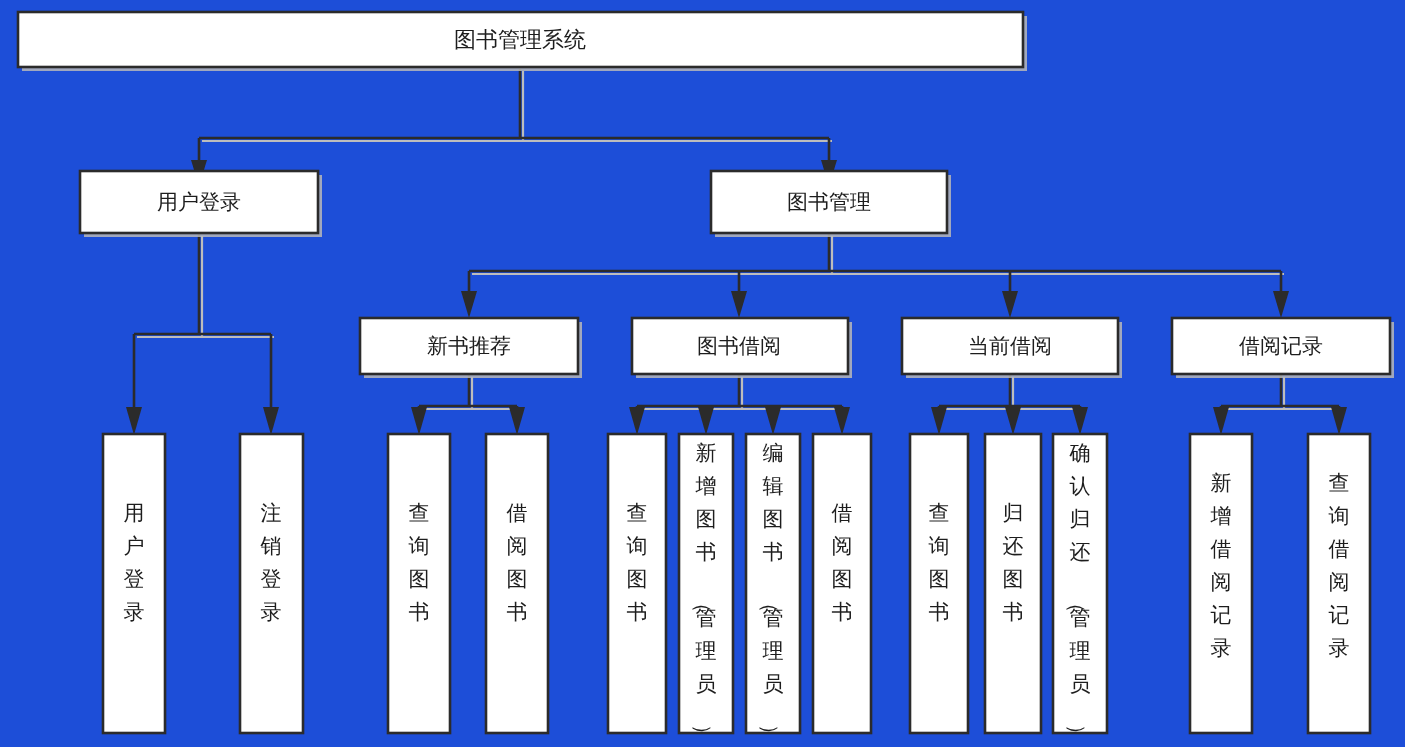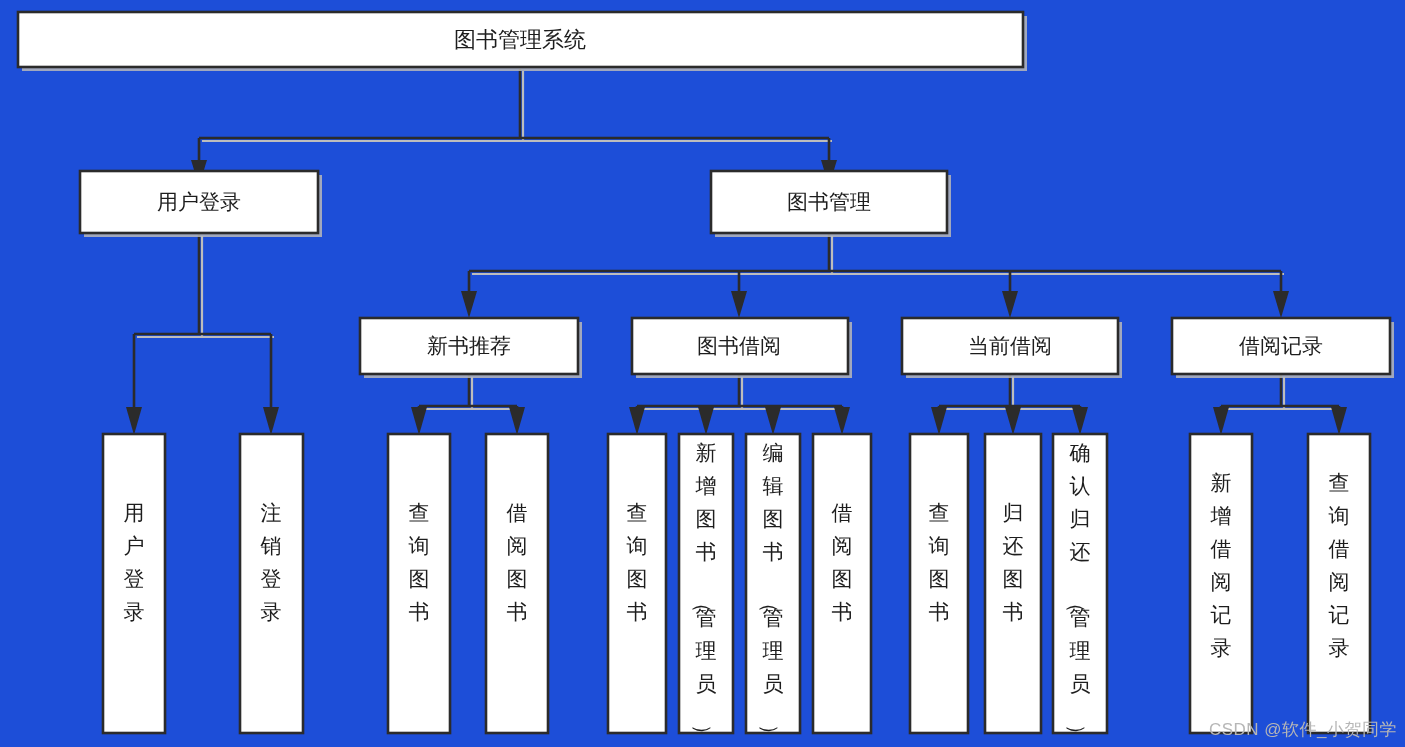"CSDN @软件_小贺同学" div.watermark { html: <div>CSDN @软件_小贺同学</div> -> none }
